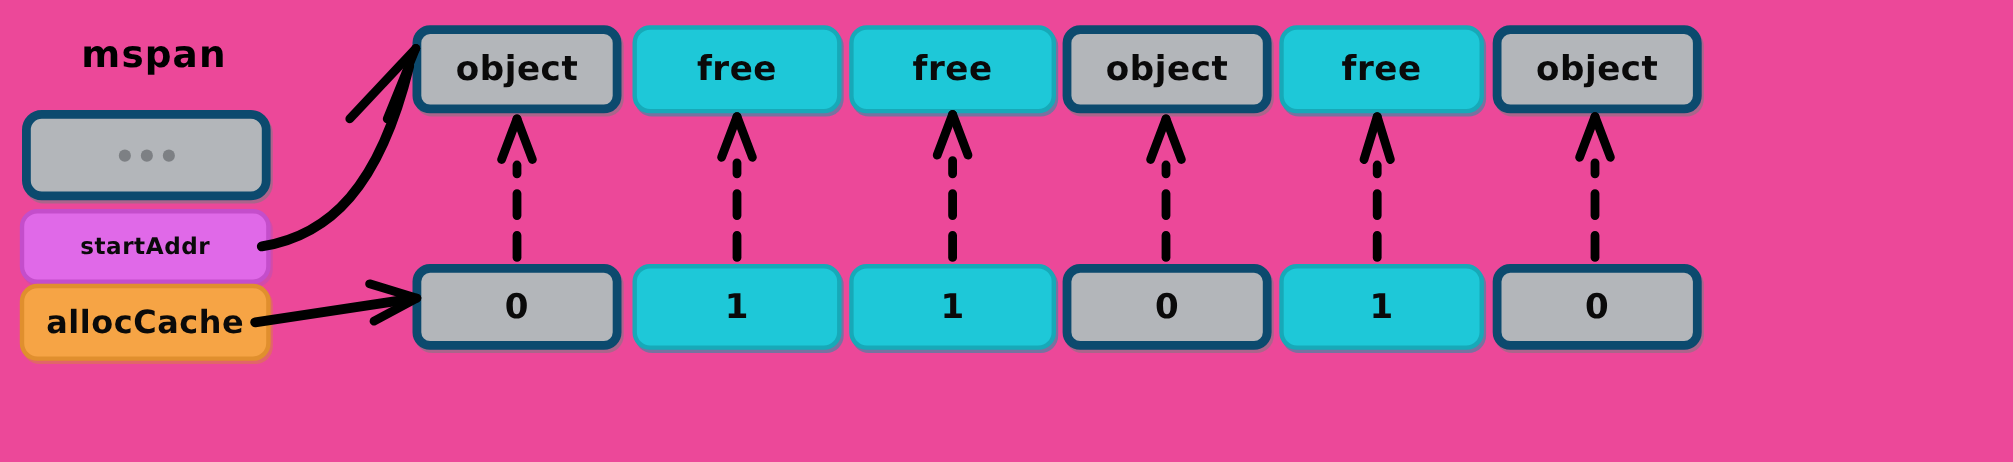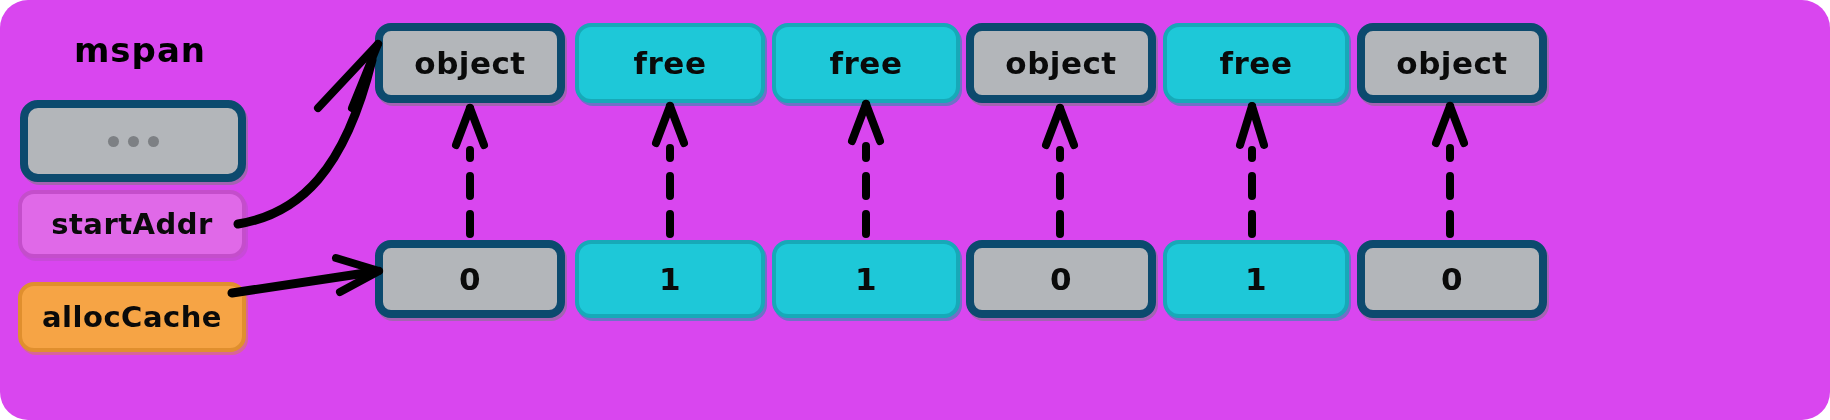"mspan" #canvas { background: #d946ef -> #ec4899; border-radius: 28px -> none }
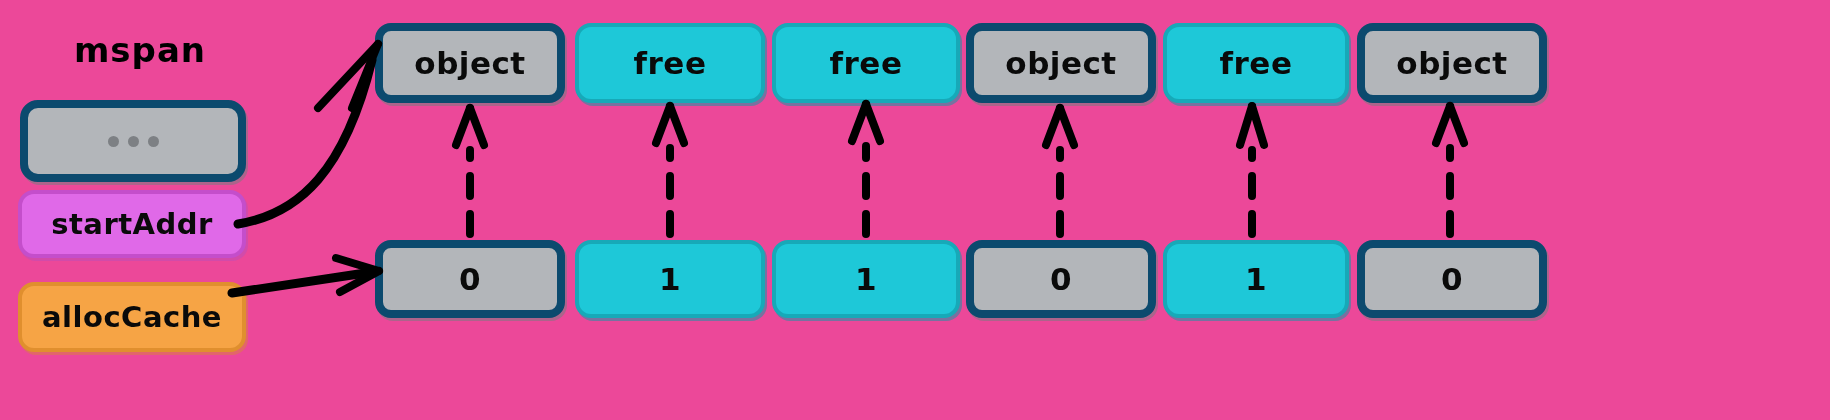"startAddr" #mspan-startaddr-box { font-size: 29px -> 21px }
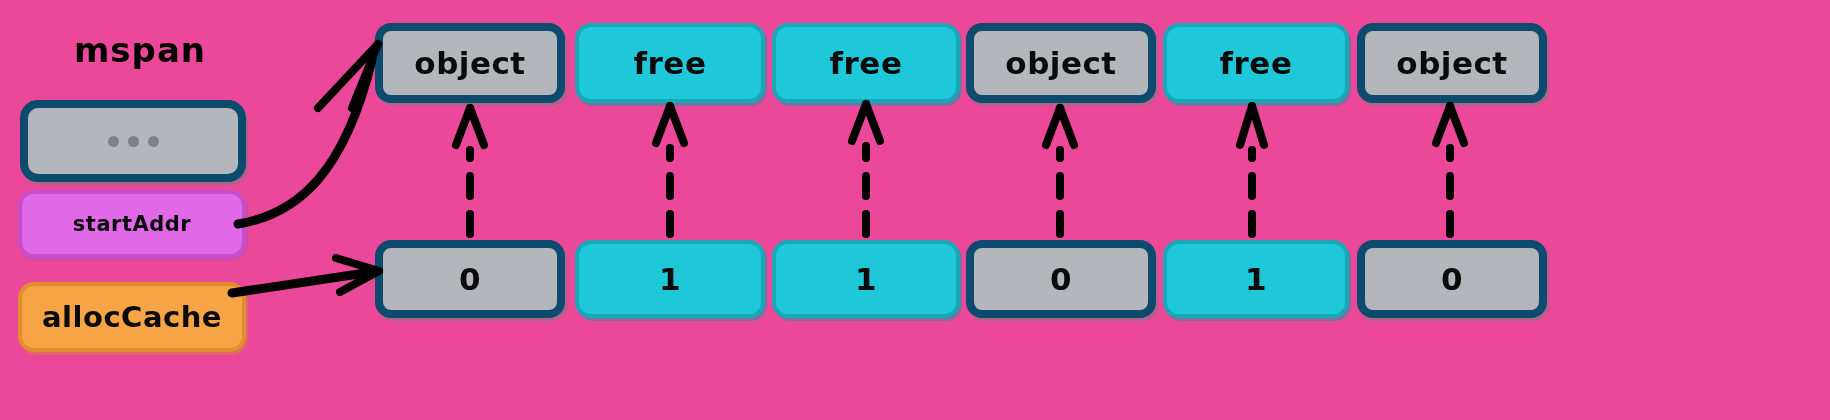"allocCache" .box.orange { margin-top: 24px -> none }
